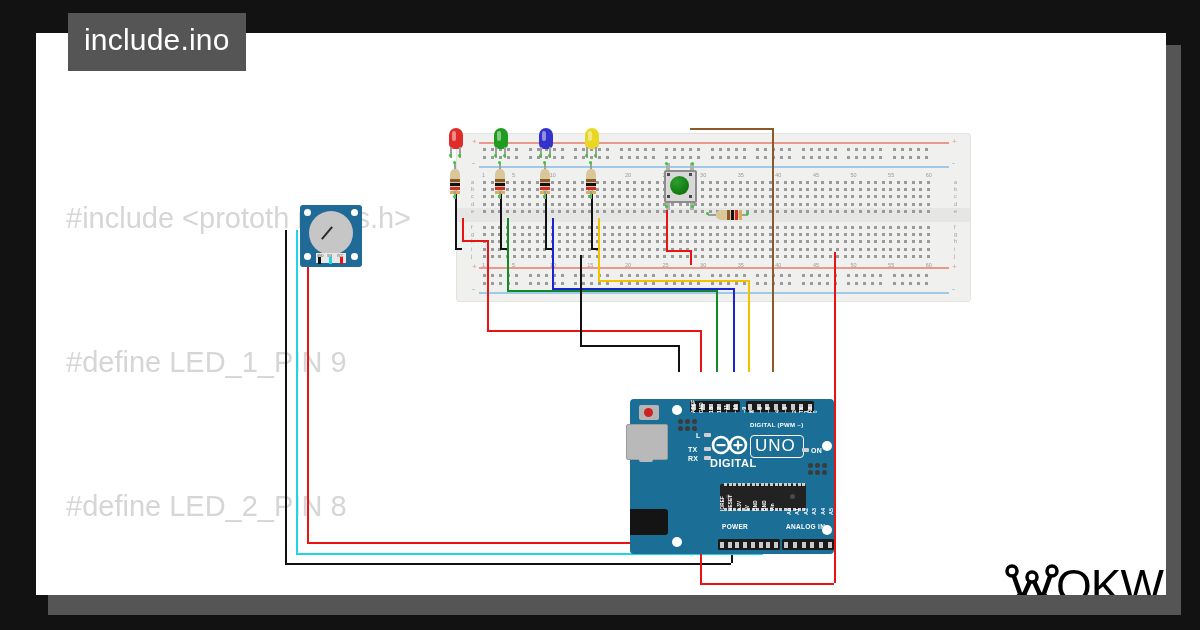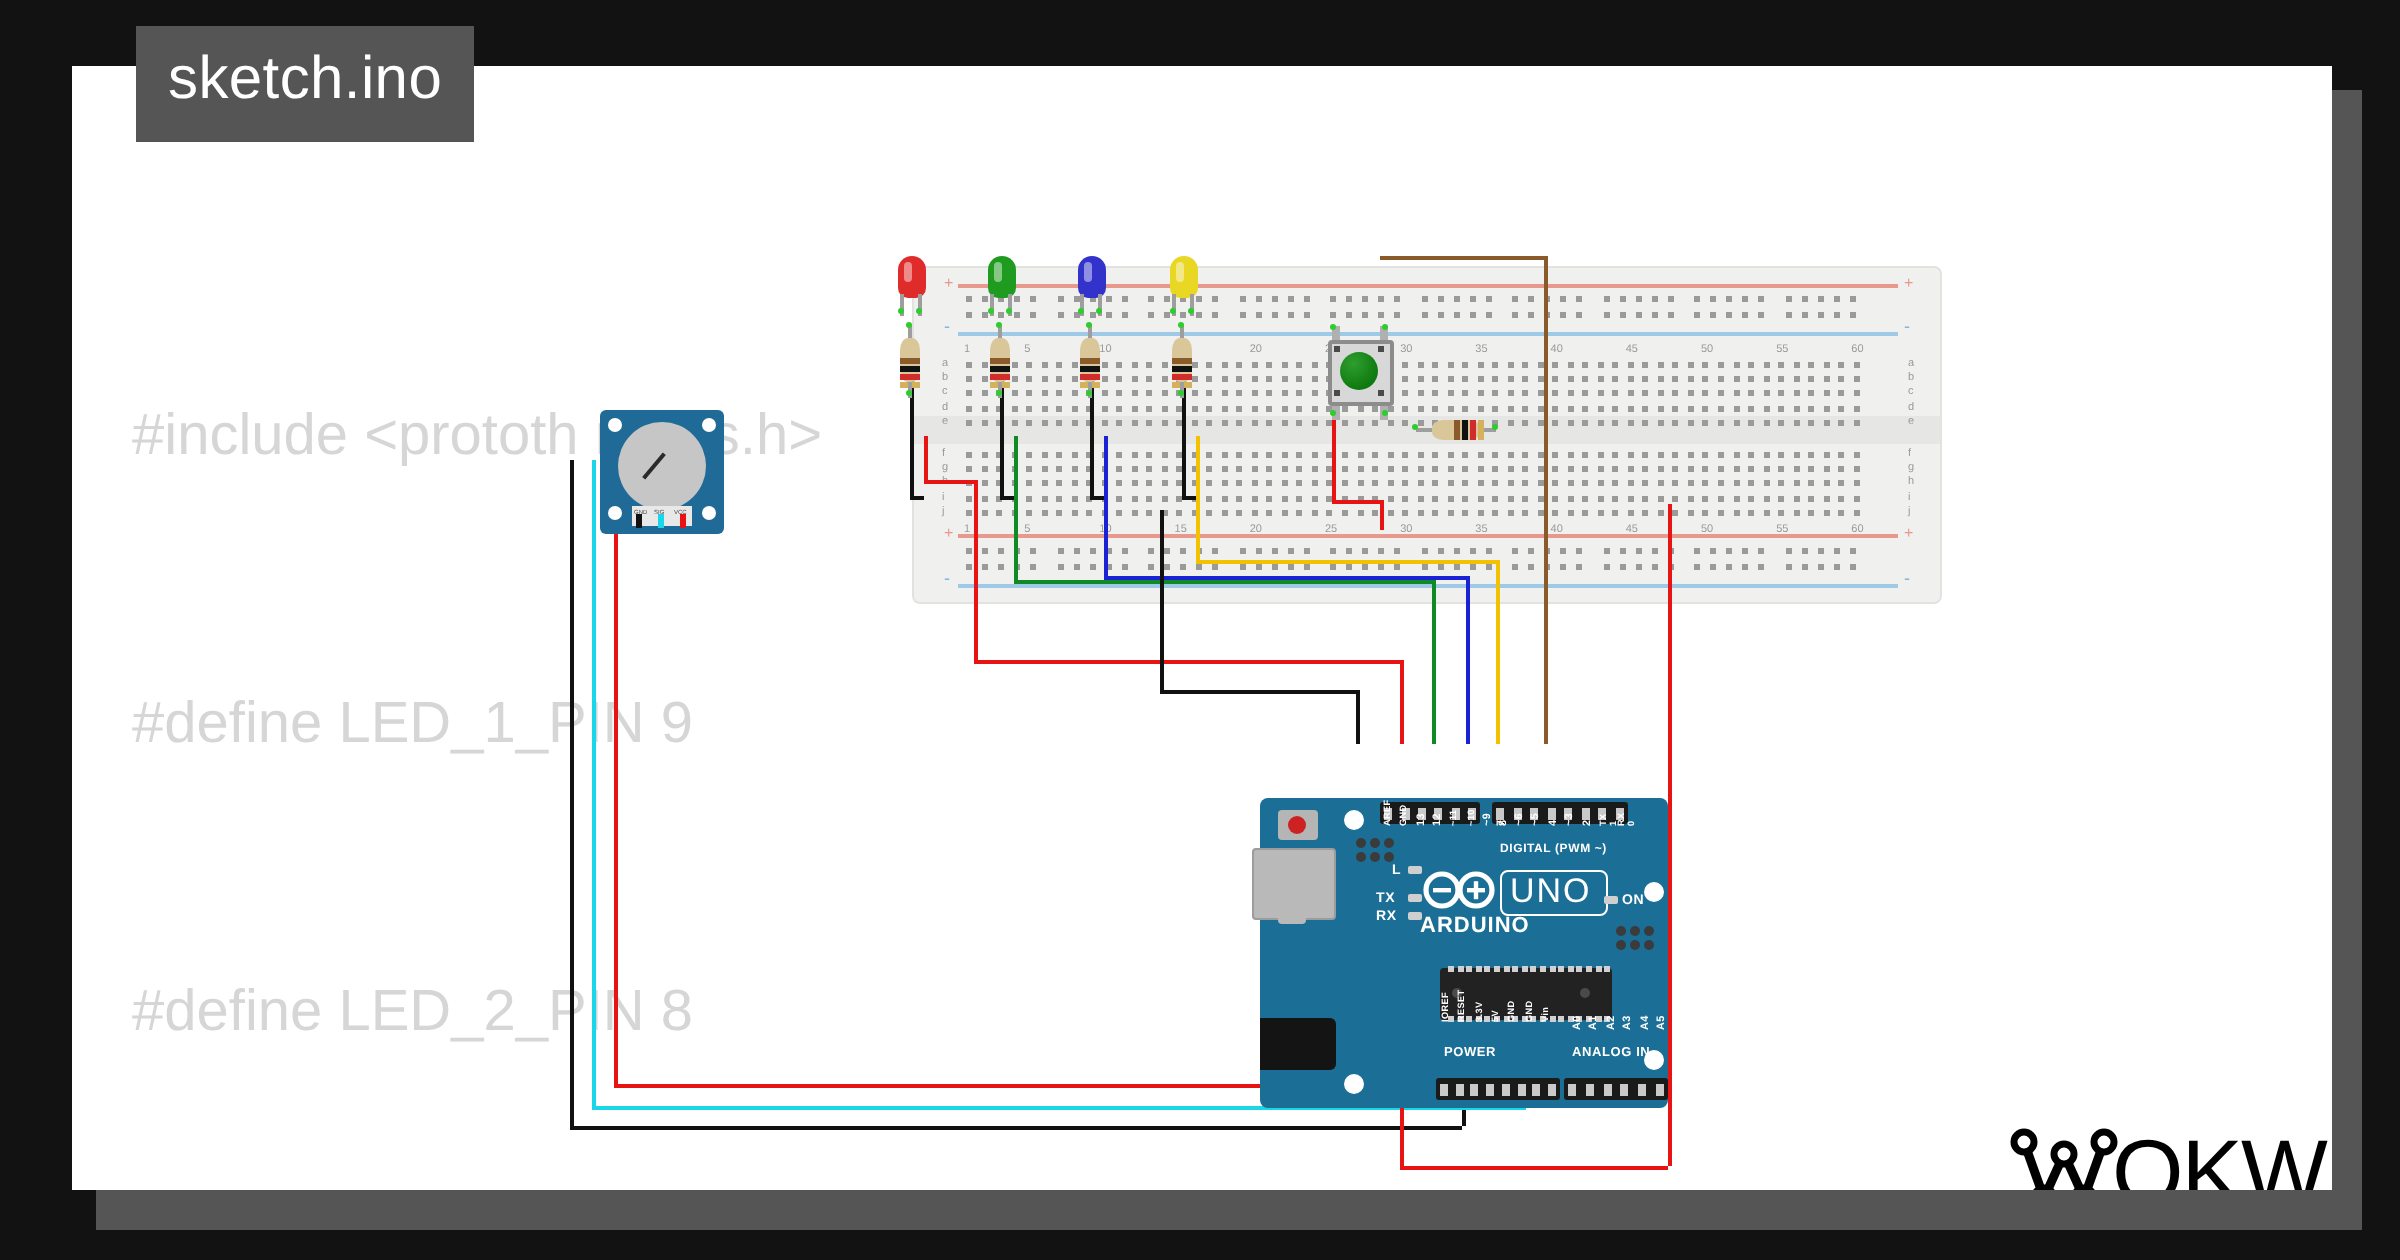"sketch.ino" span { text: sketch.ino -> include.ino }
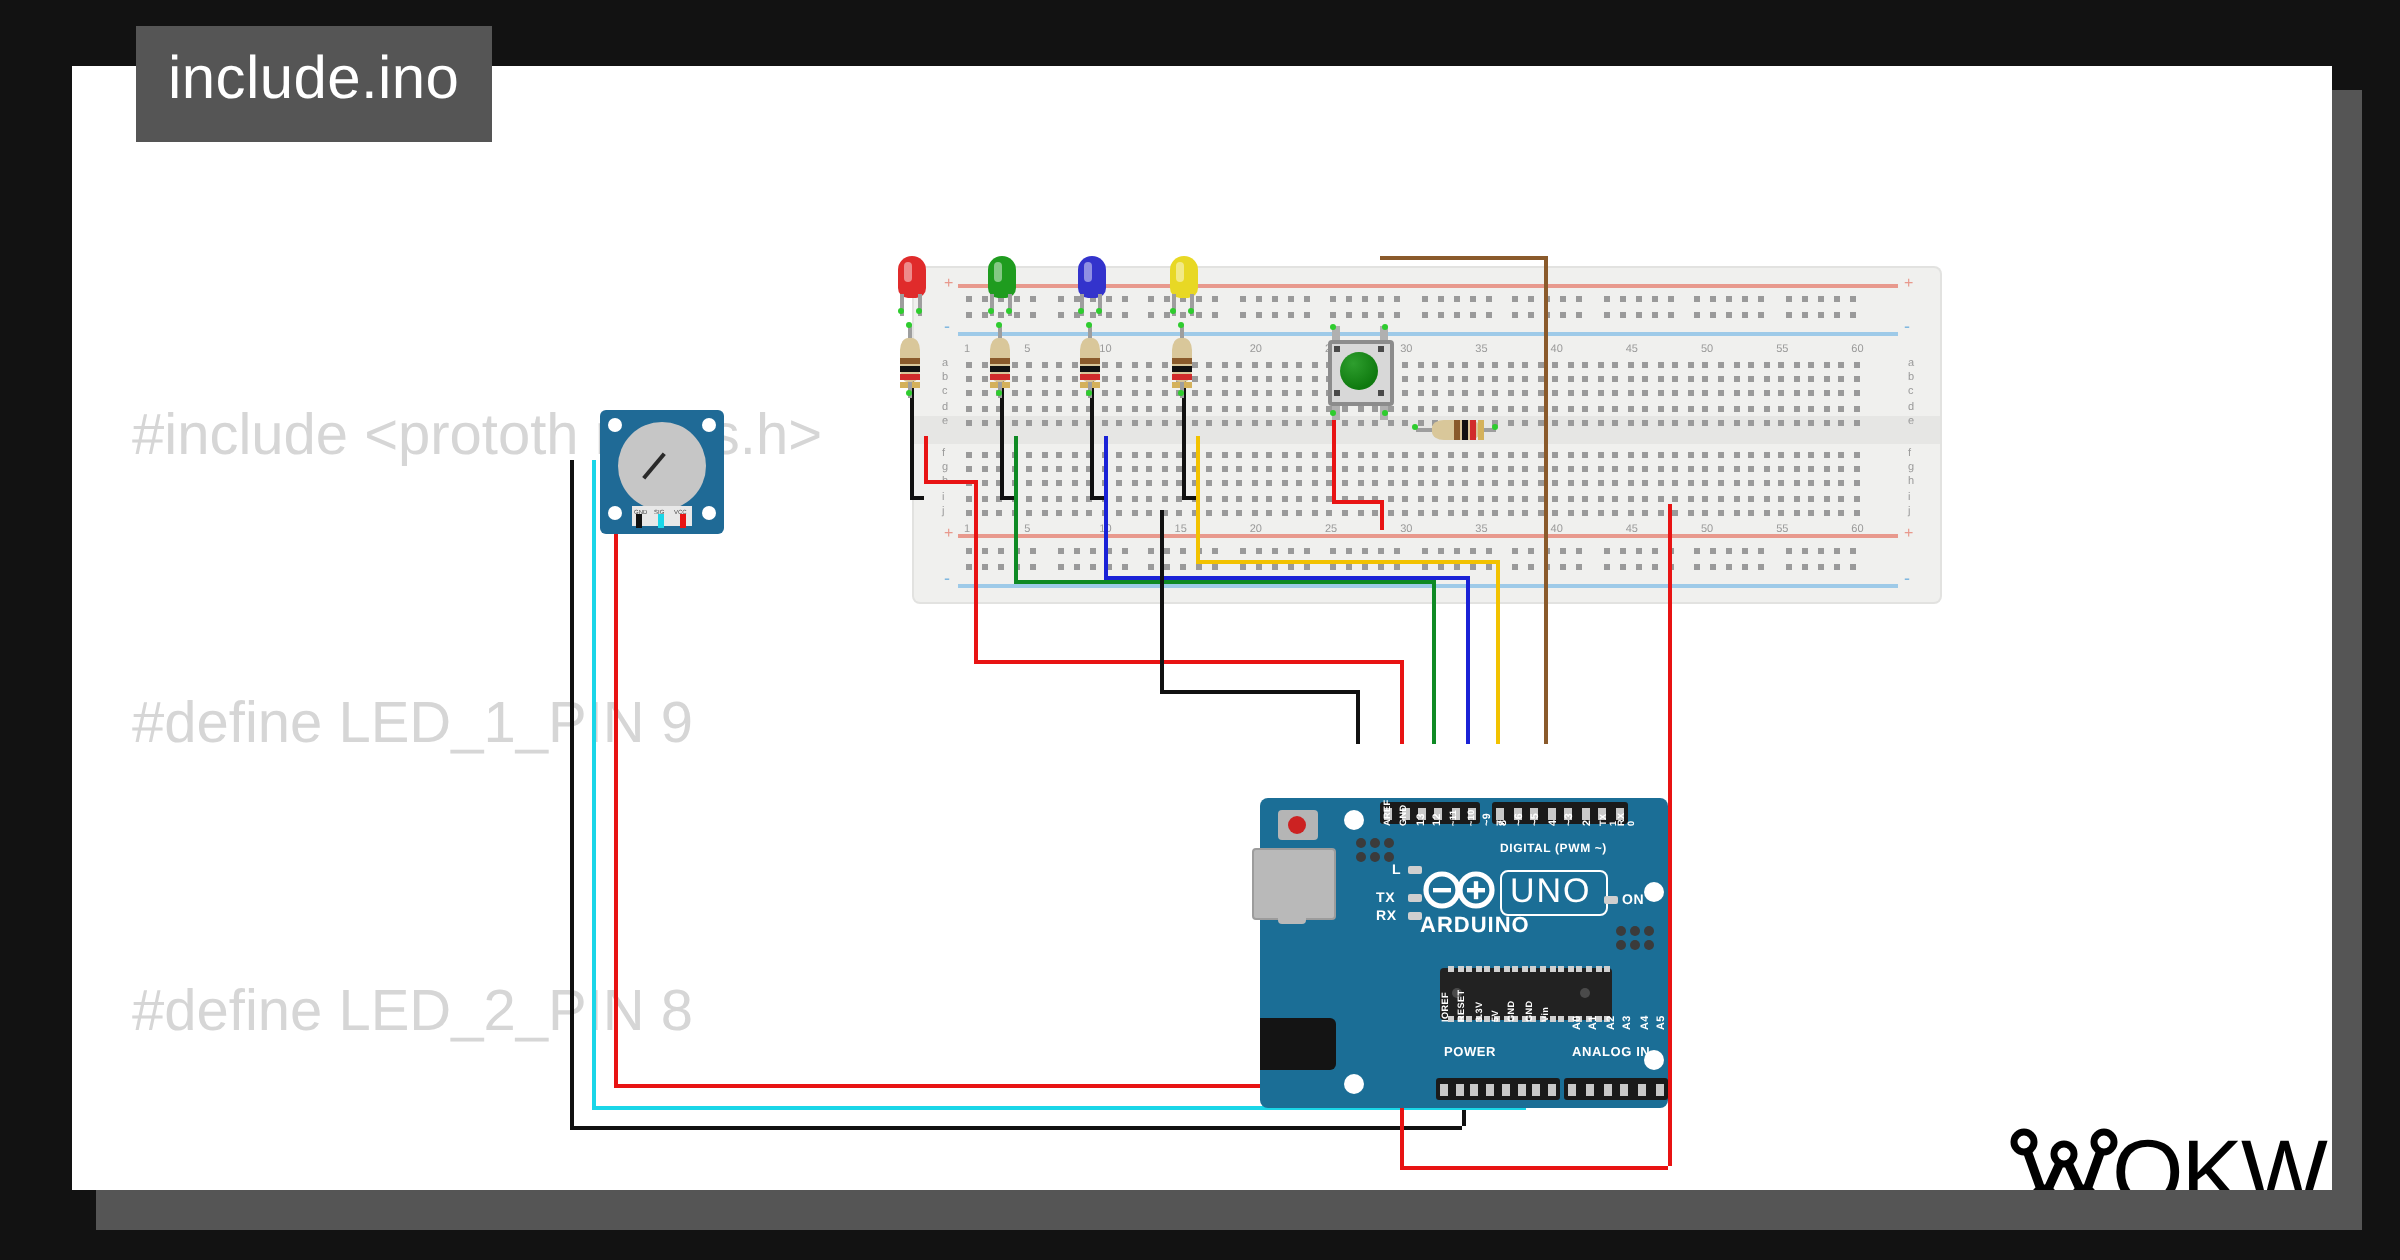"ARDUINO" div.ardu { text: ARDUINO -> DIGITAL }
